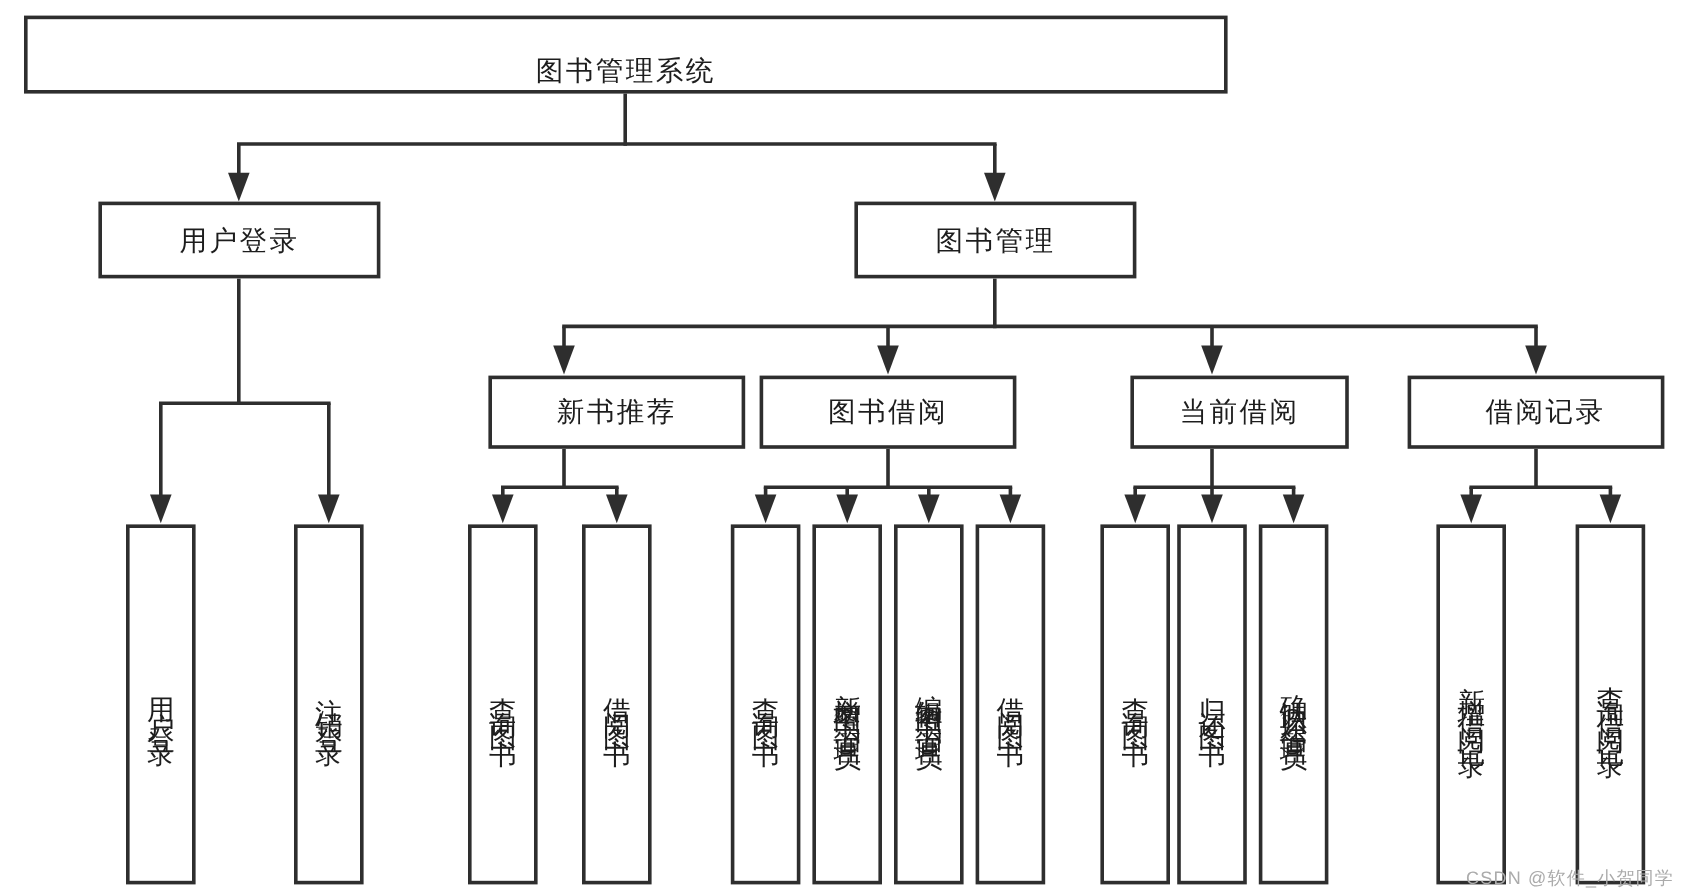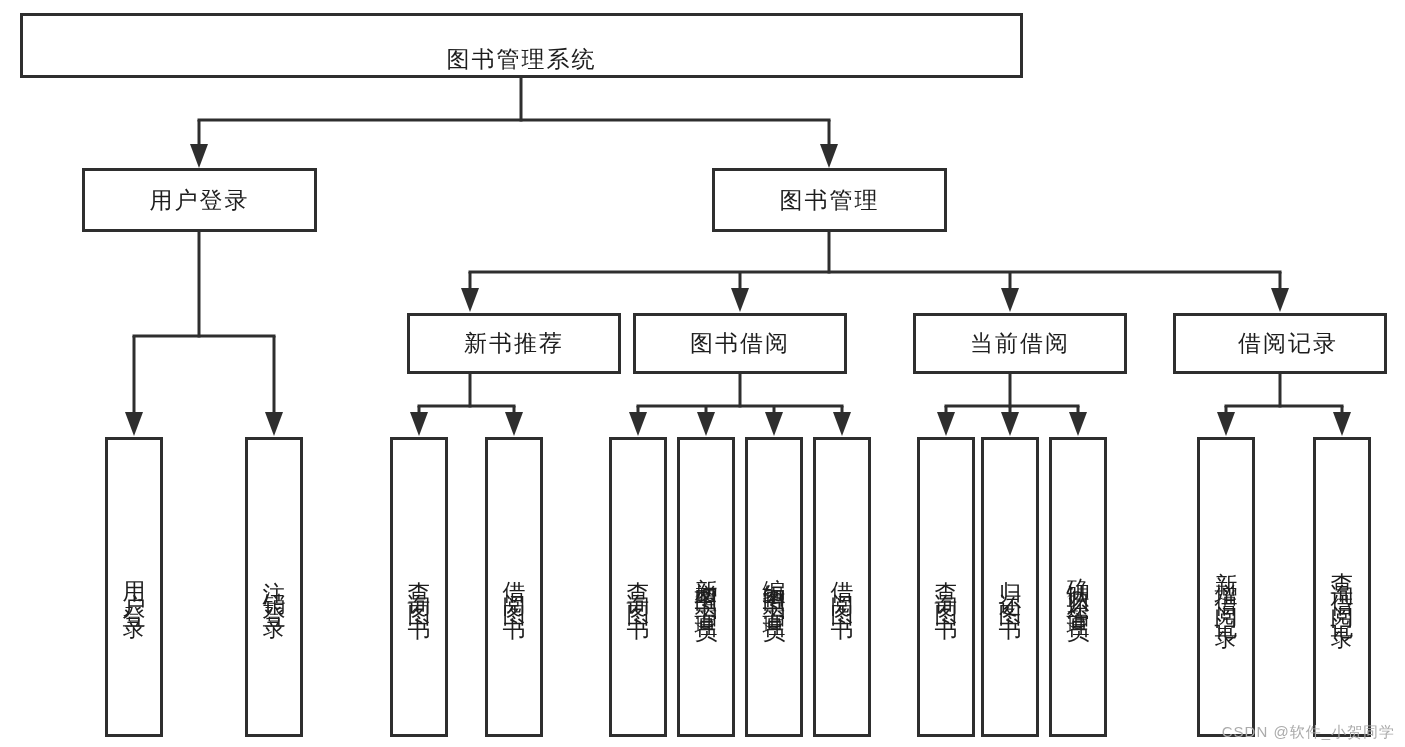"当前借阅" div.box { left: 913px -> 942px; width: 214px -> 182px }
